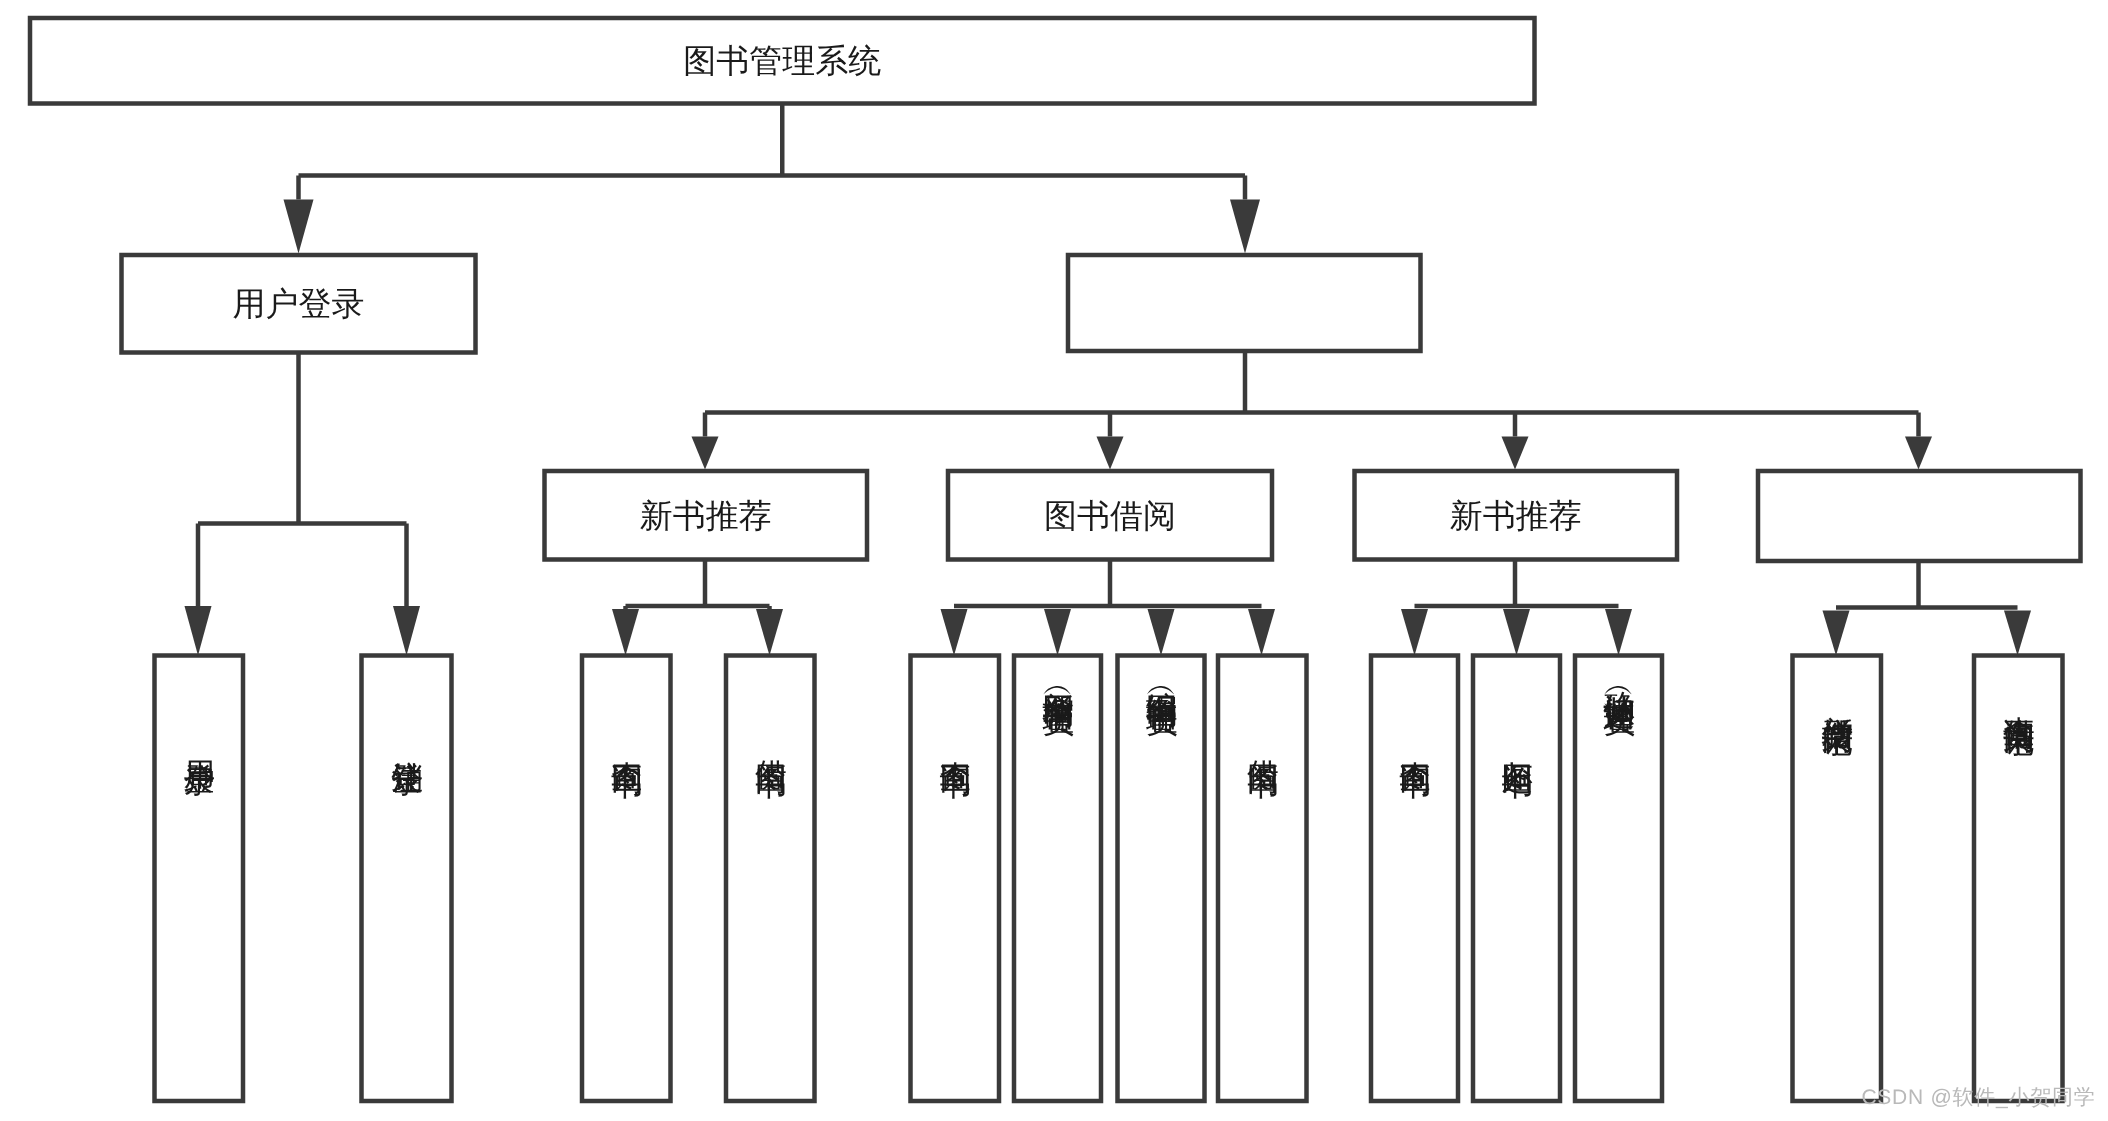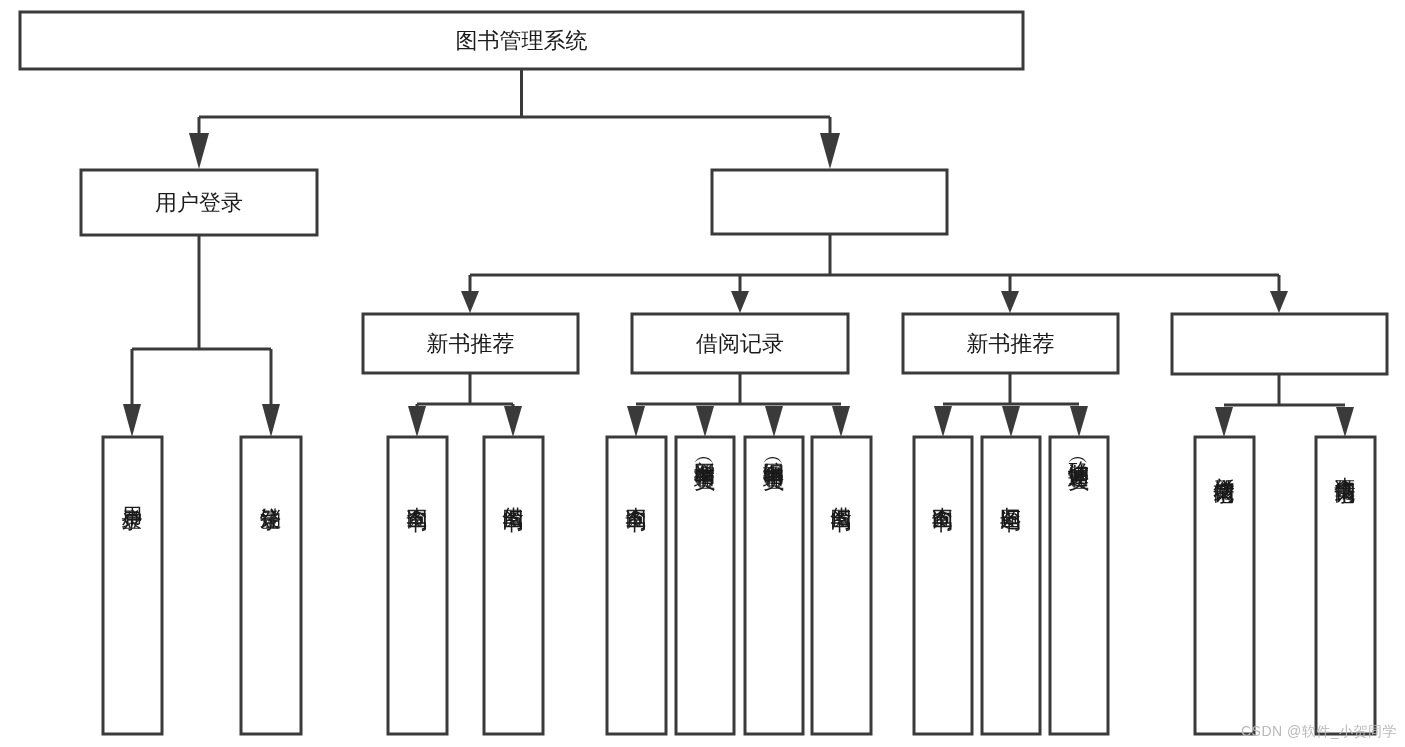"借阅记录" span.hlabel-text { text: 借阅记录 -> 图书借阅 }
